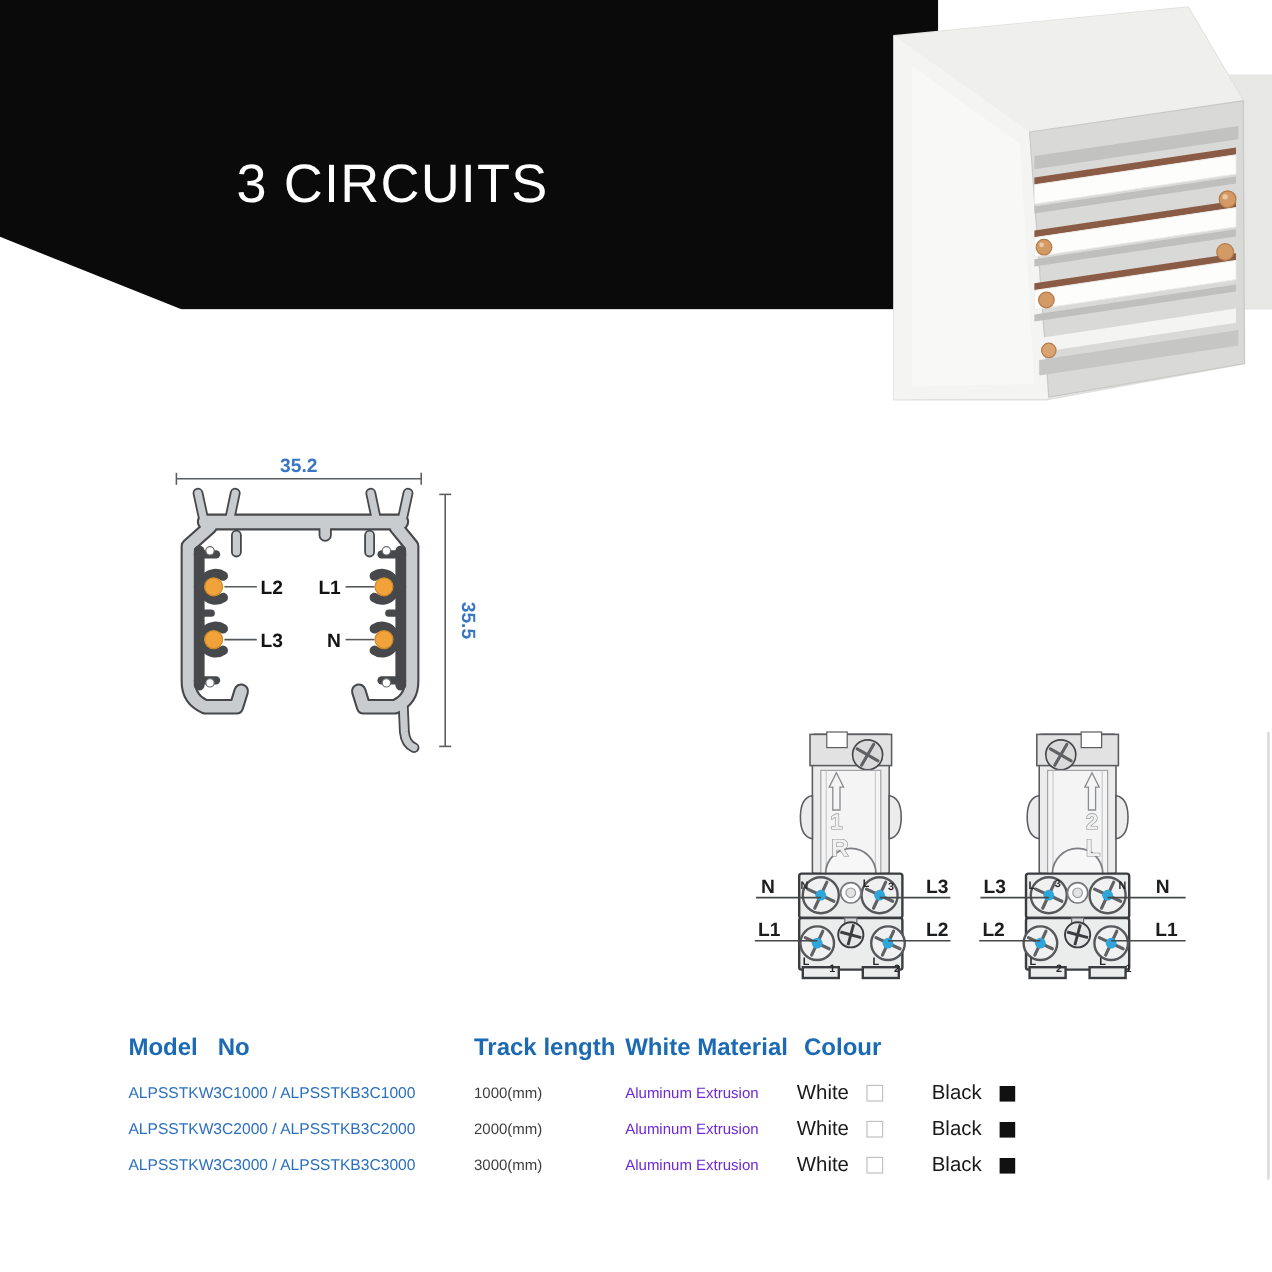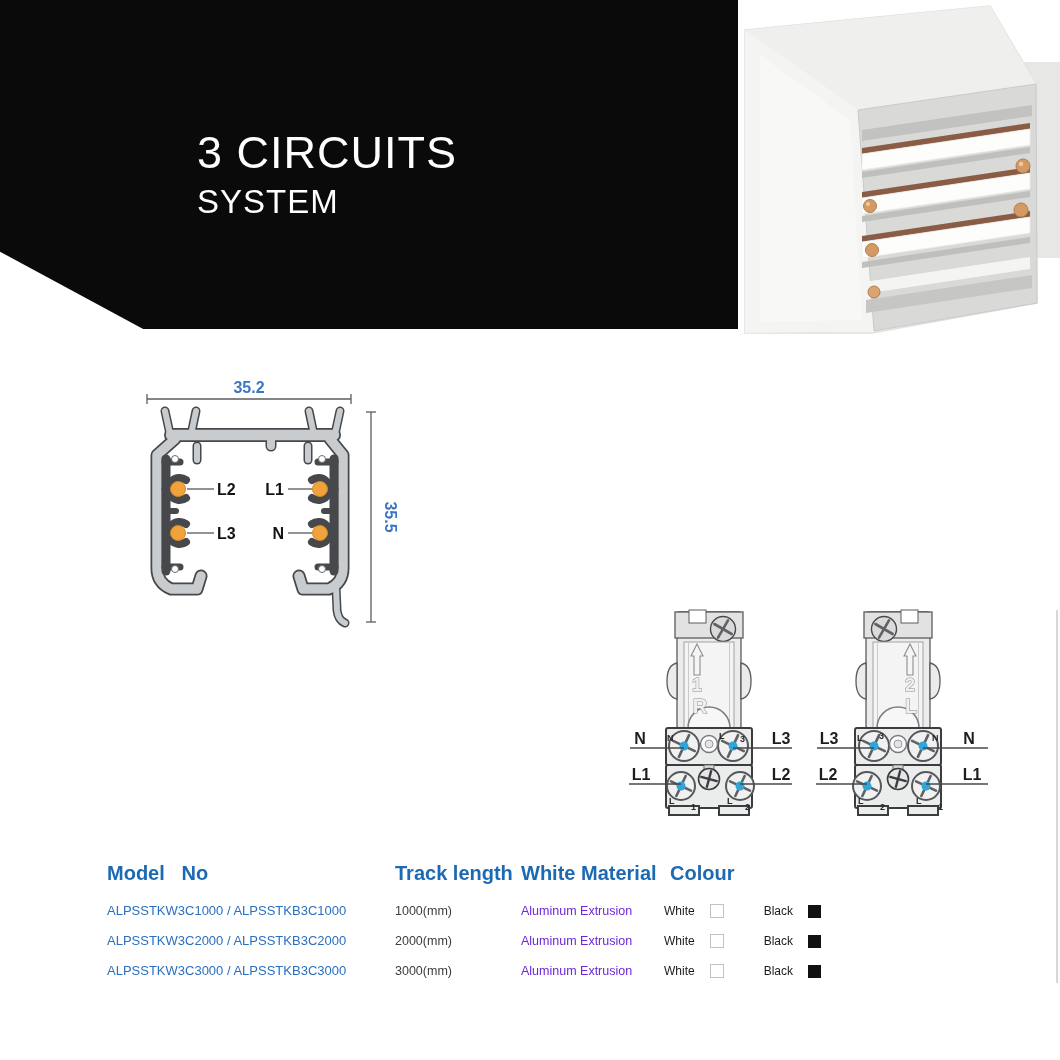"3 CIRCUITS" .banner { height: 329px -> 258px; padding-left: none -> 44px }
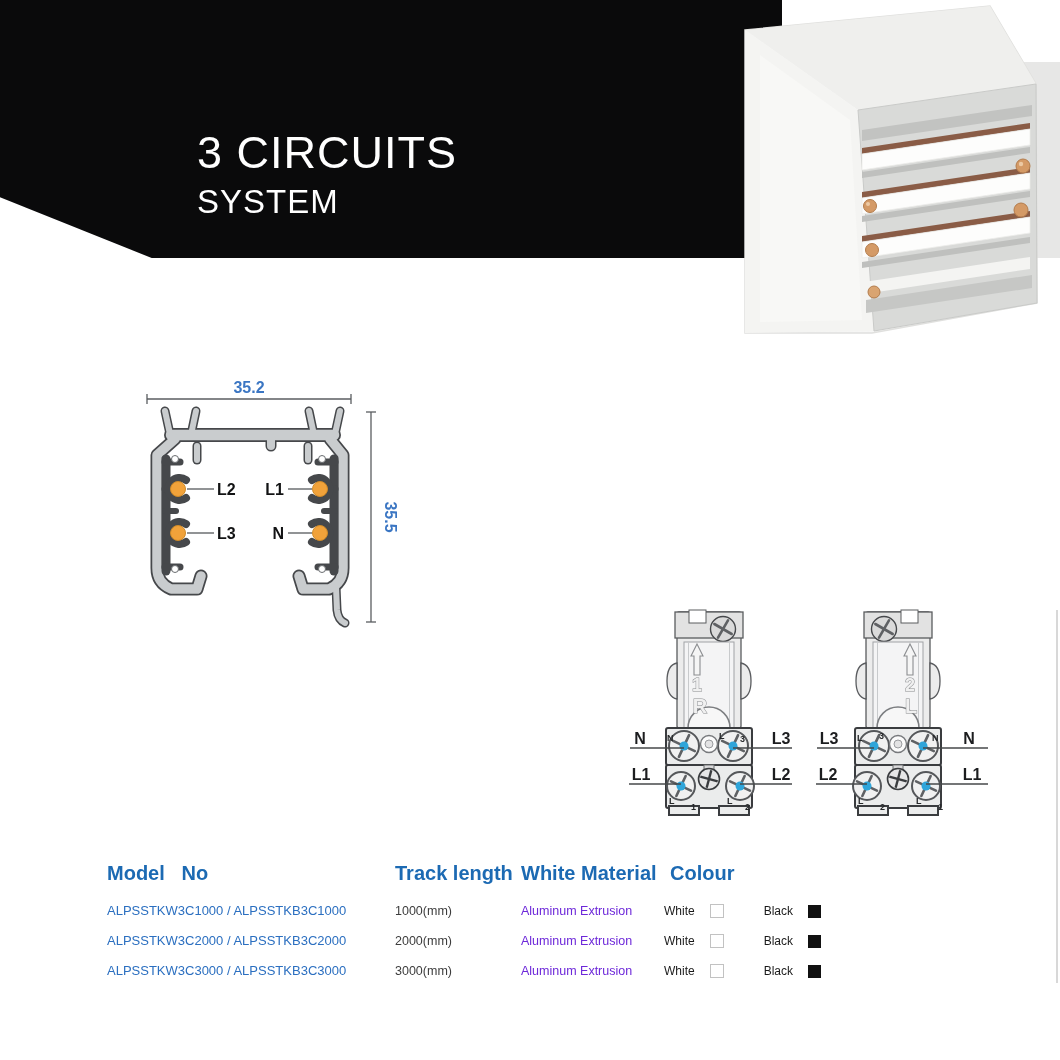"SYSTEM" div.banner-sub { html: <div>SYSTEM</div> -> none }
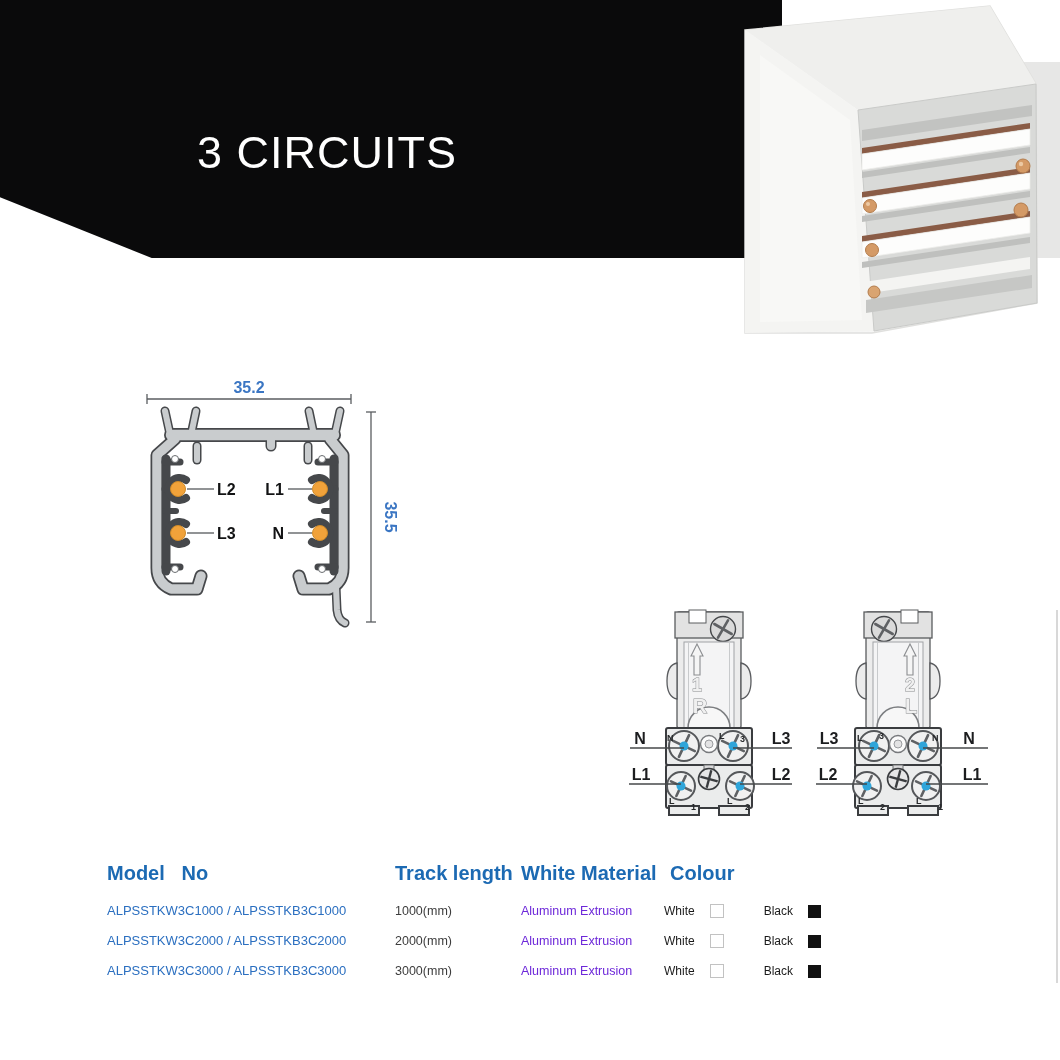"White" .cell-colour { font-size: 12px -> 17px }
